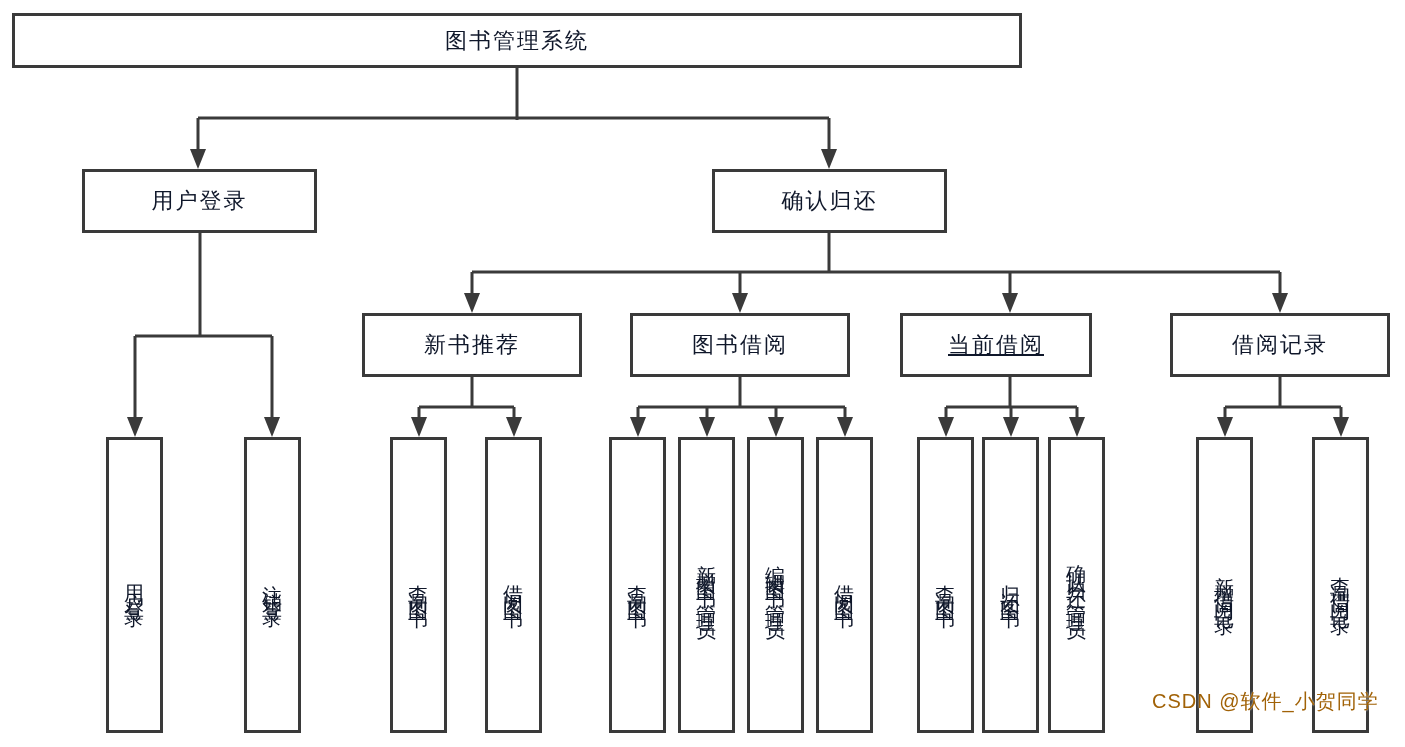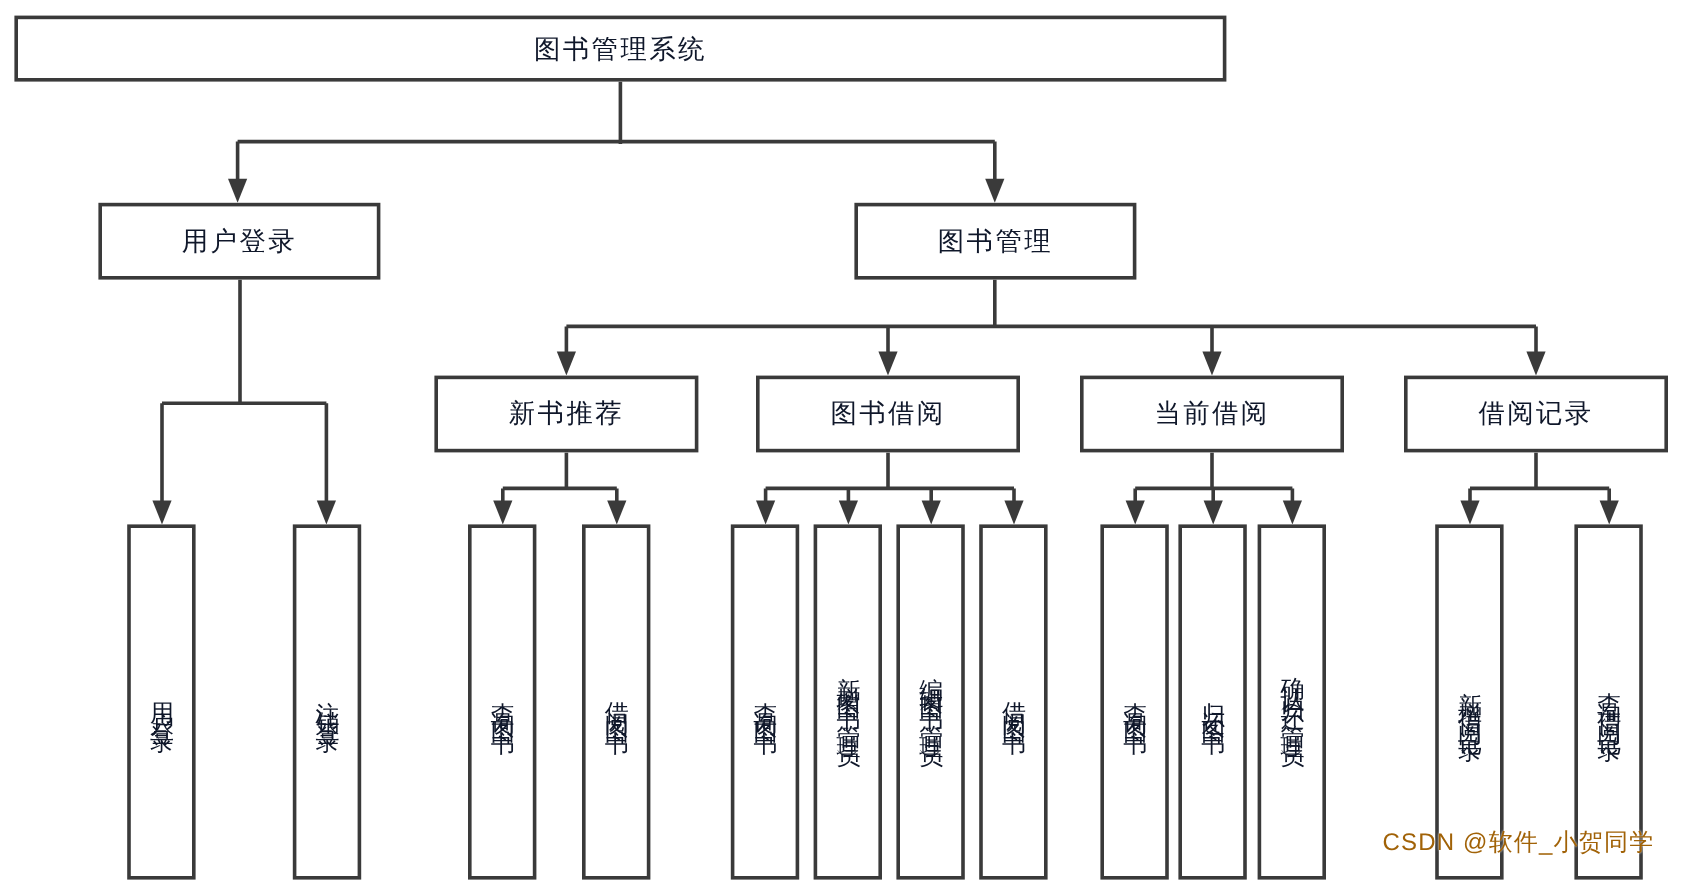"图书管理" span { text: 图书管理 -> 确认归还 }
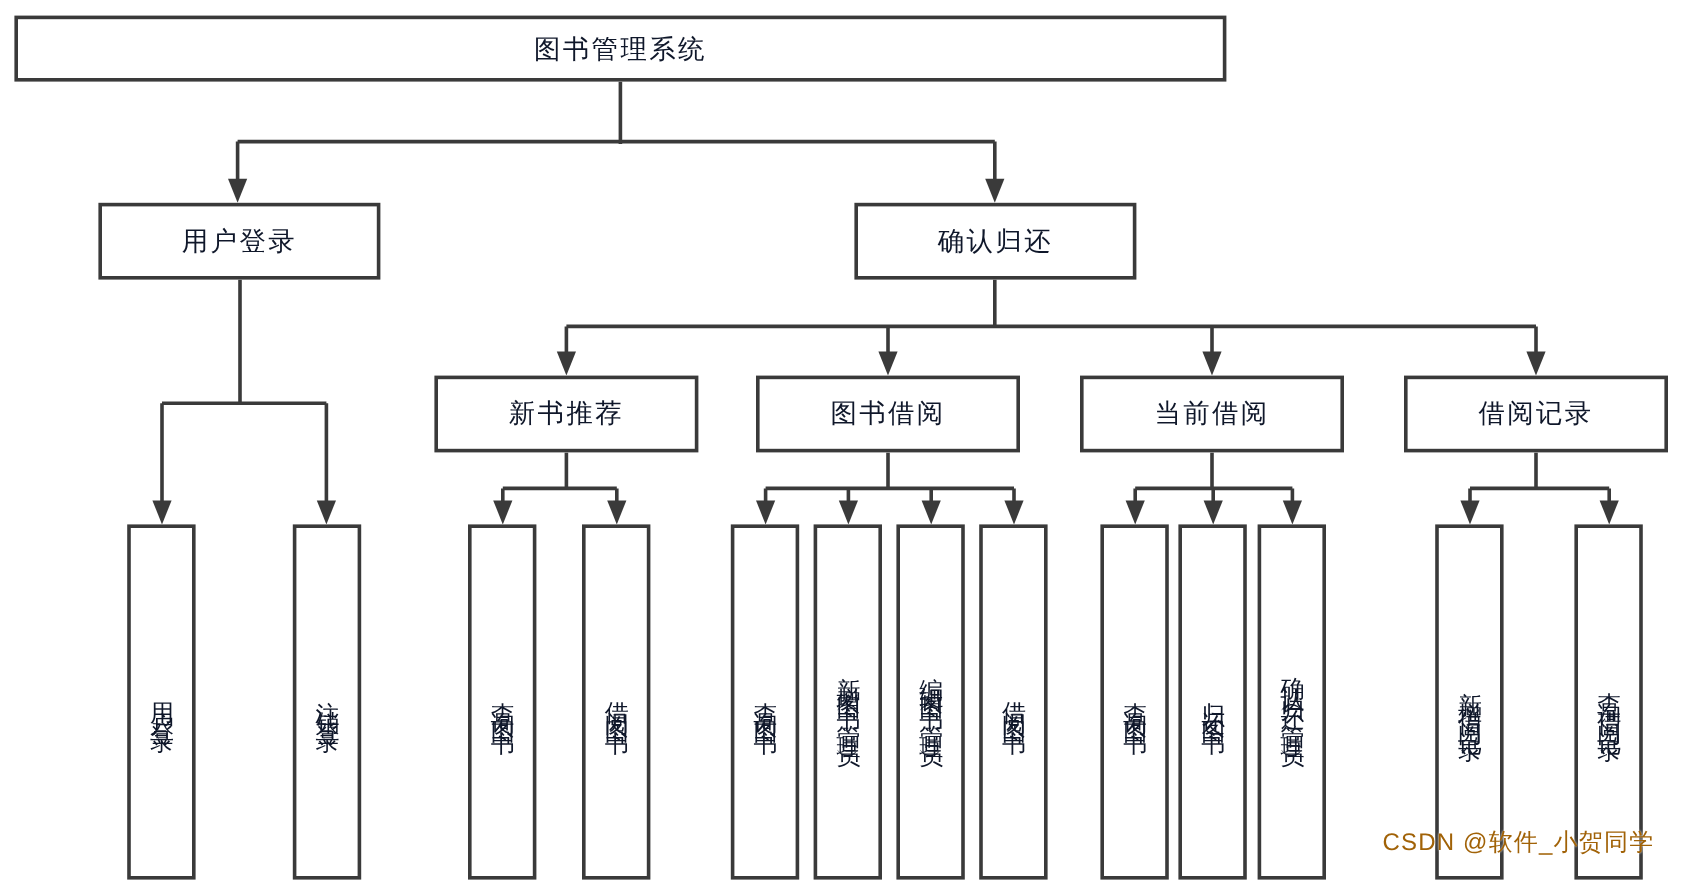"当前借阅" div.box { text-decoration: none -> underline; width: 220px -> 192px }
